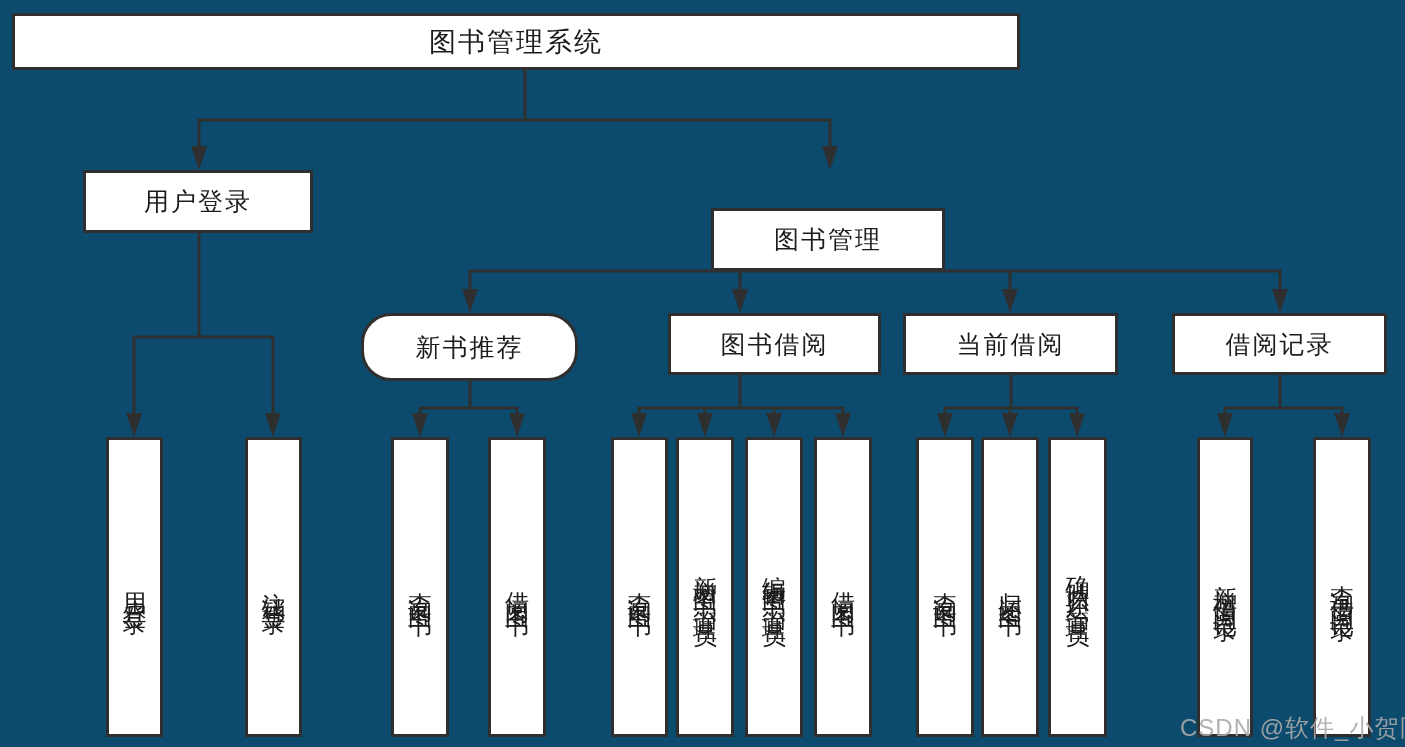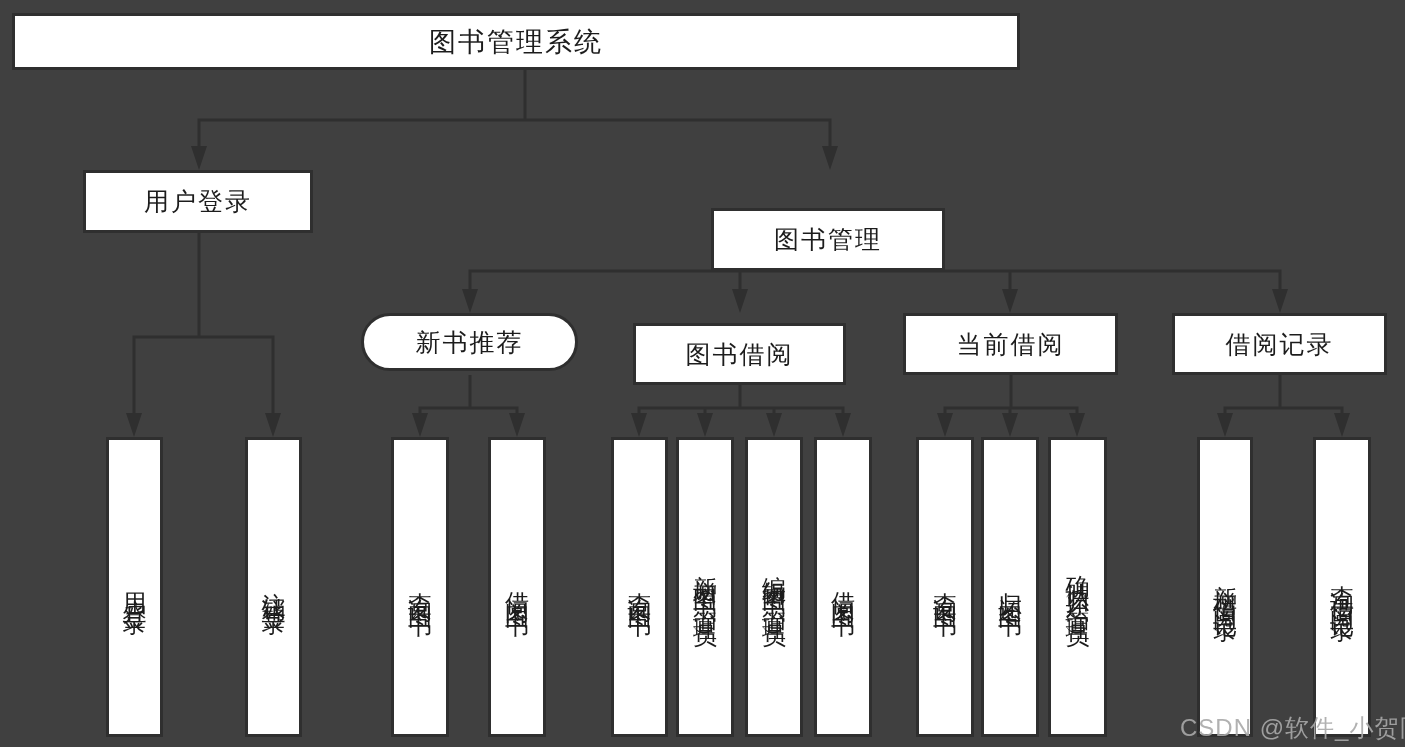"图书管理系统" .canvas { background: #404040 -> #0c4a6e }
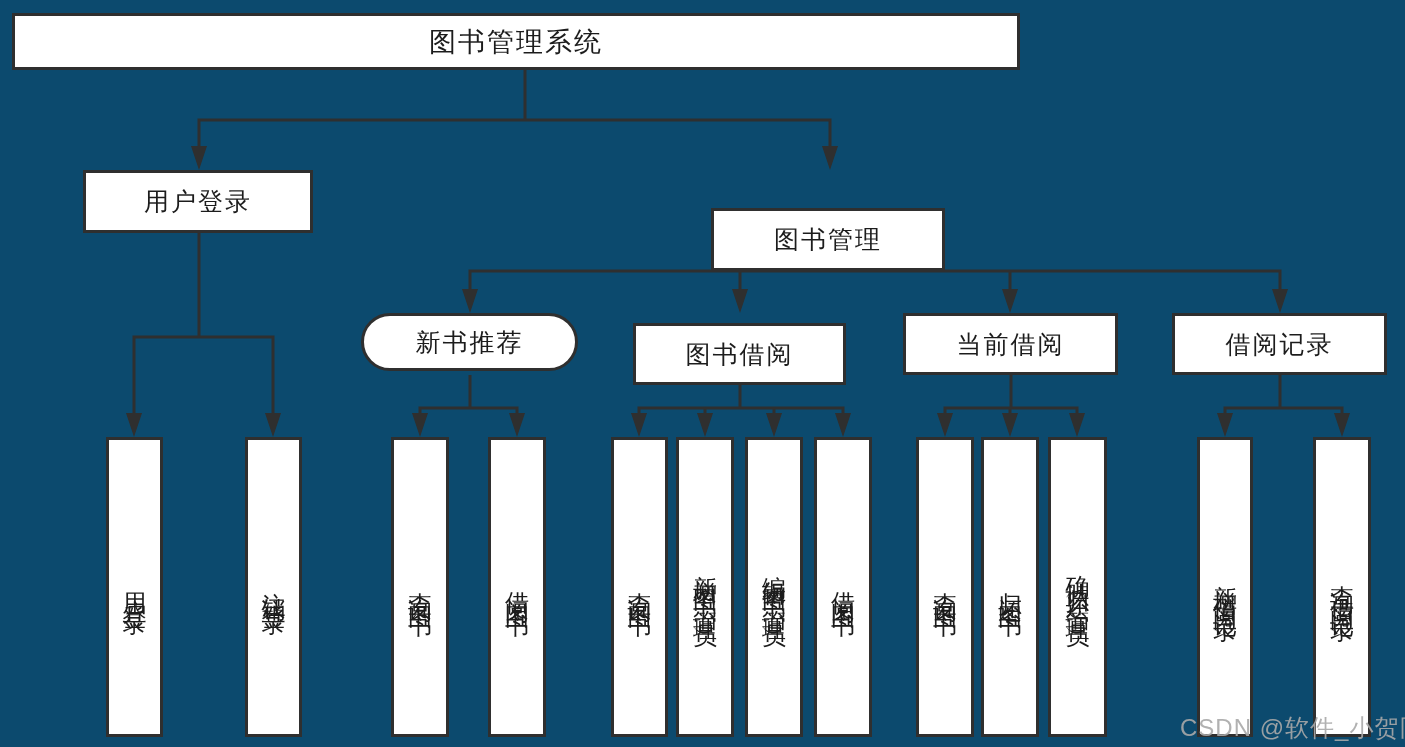"新书推荐" div.node { height: 58px -> 68px }
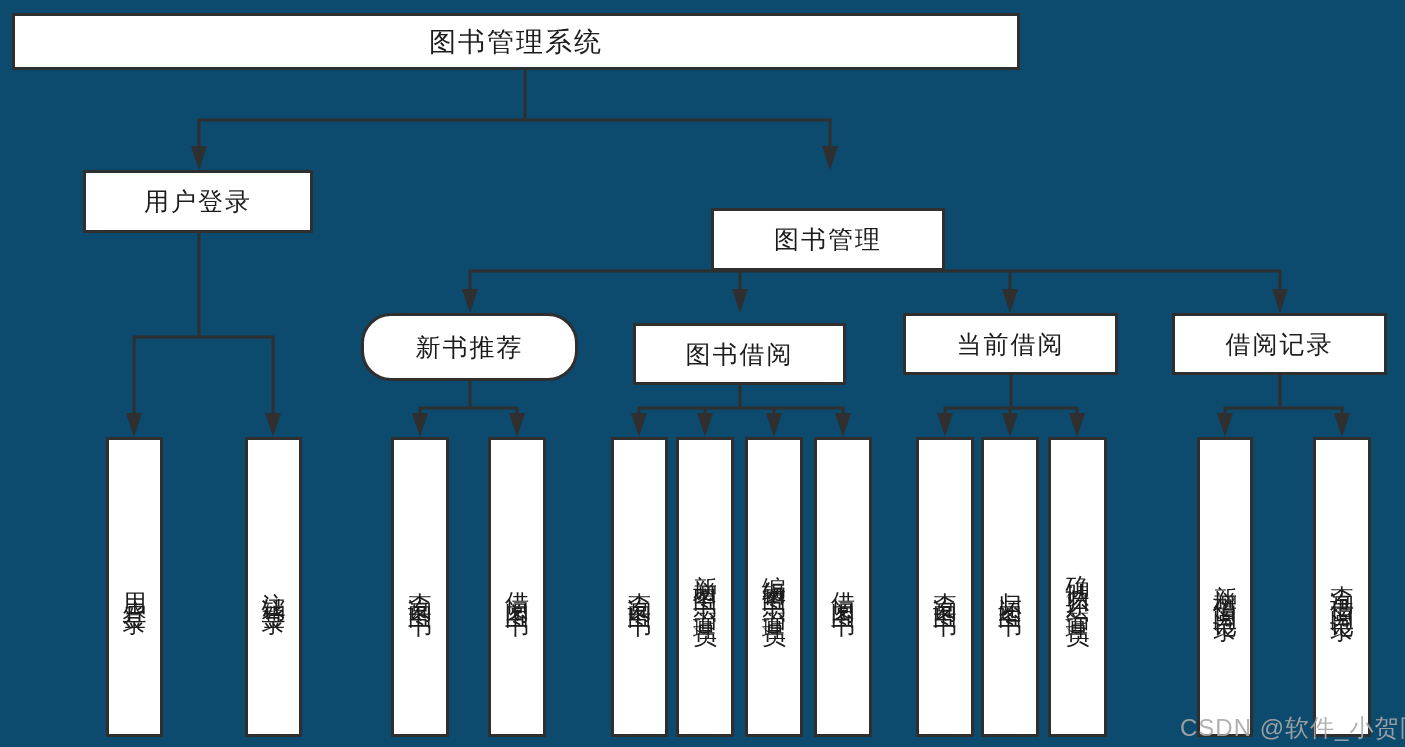"图书借阅" div.node { left: 633px -> 668px; margin-top: 10px -> none }
